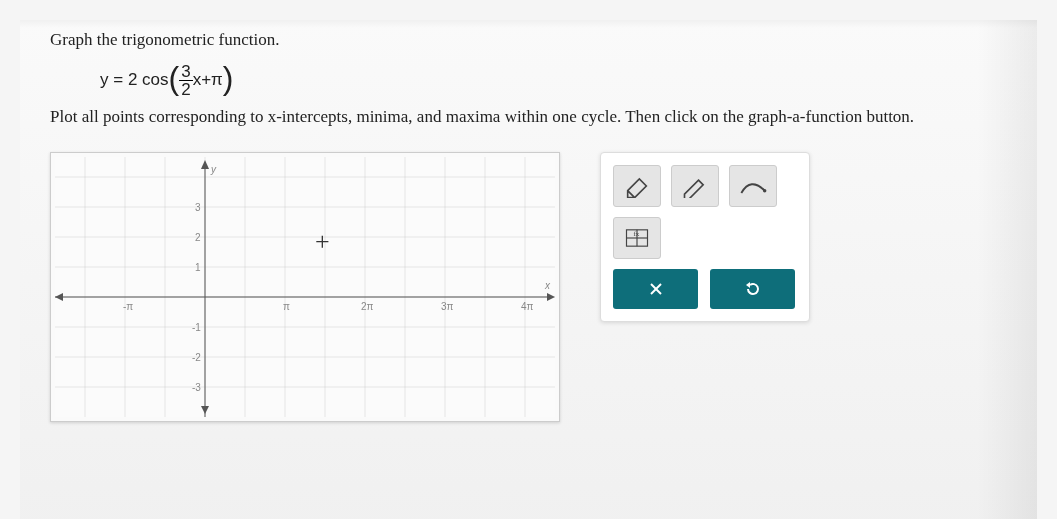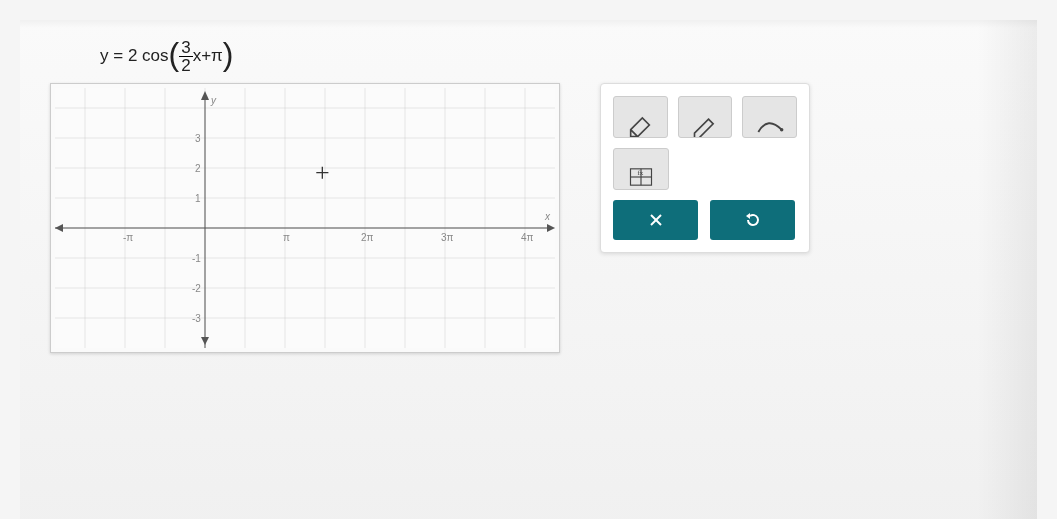"Graph the trigonometric function." p.prompt { html: none -> <p>Graph the trigonometric function.</p> }
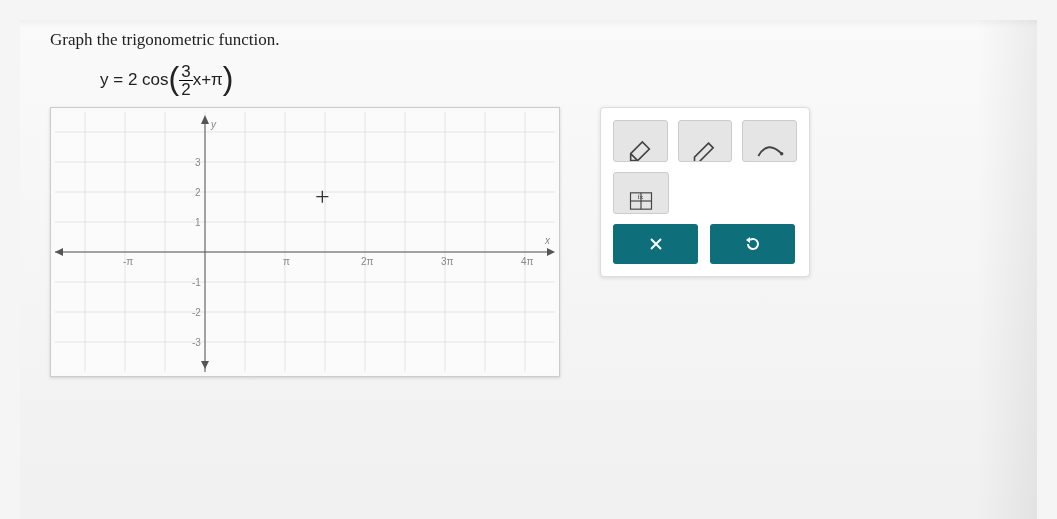"Plot all points corresponding to" p.instr { html: none -> <p>Plot all points corresponding to x-intercepts, minima, and maxima within one cycle. Then click on the graph-a-function button.</p> }
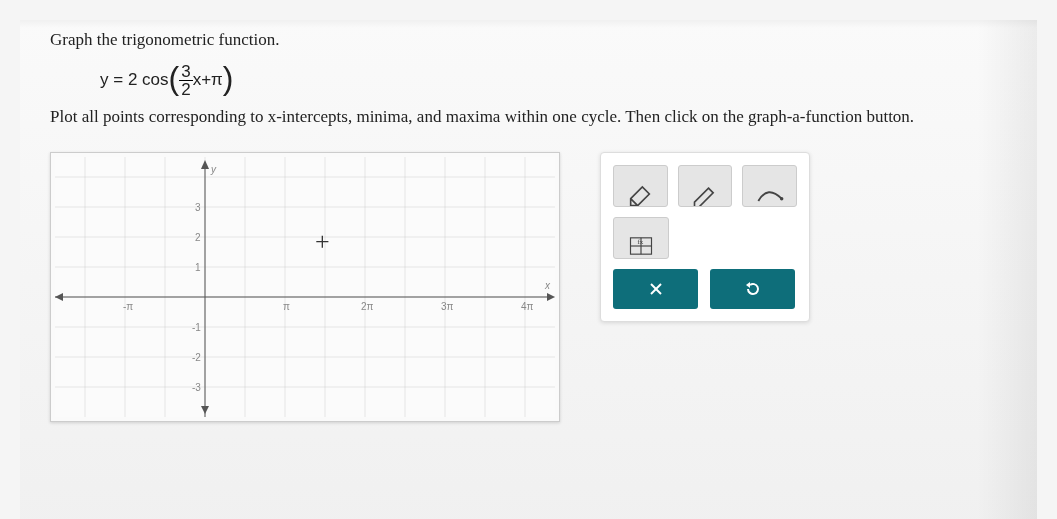"fx" .tb { align-items: flex-end -> center; width: 56px -> 48px }
